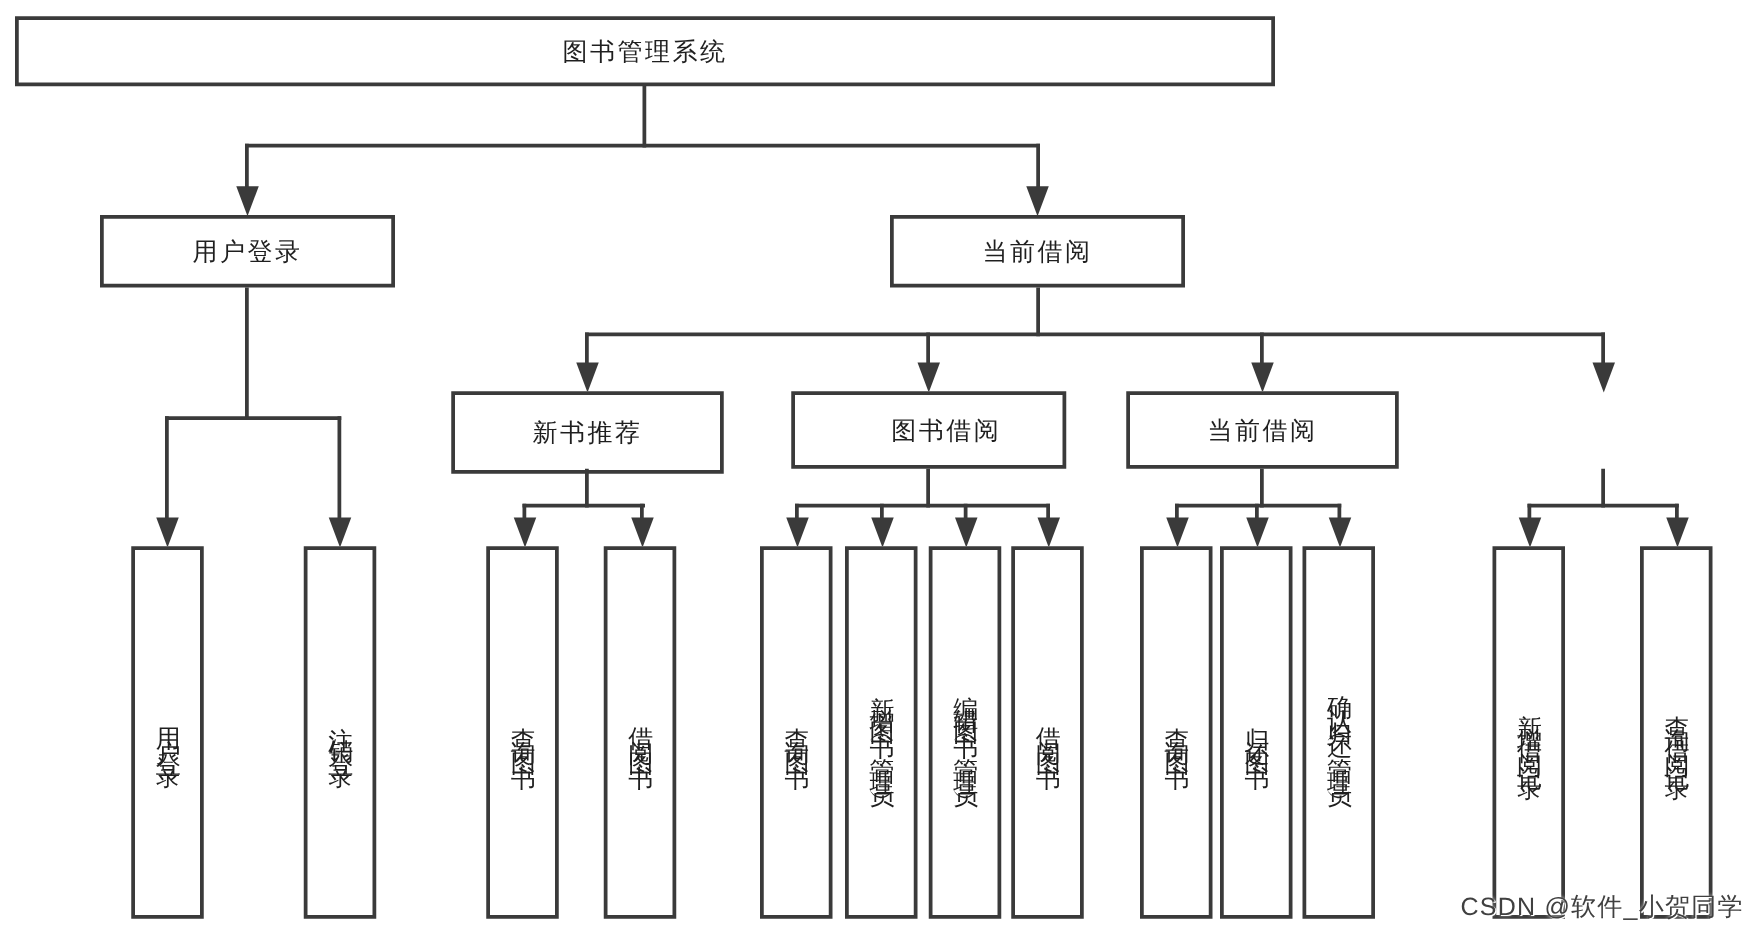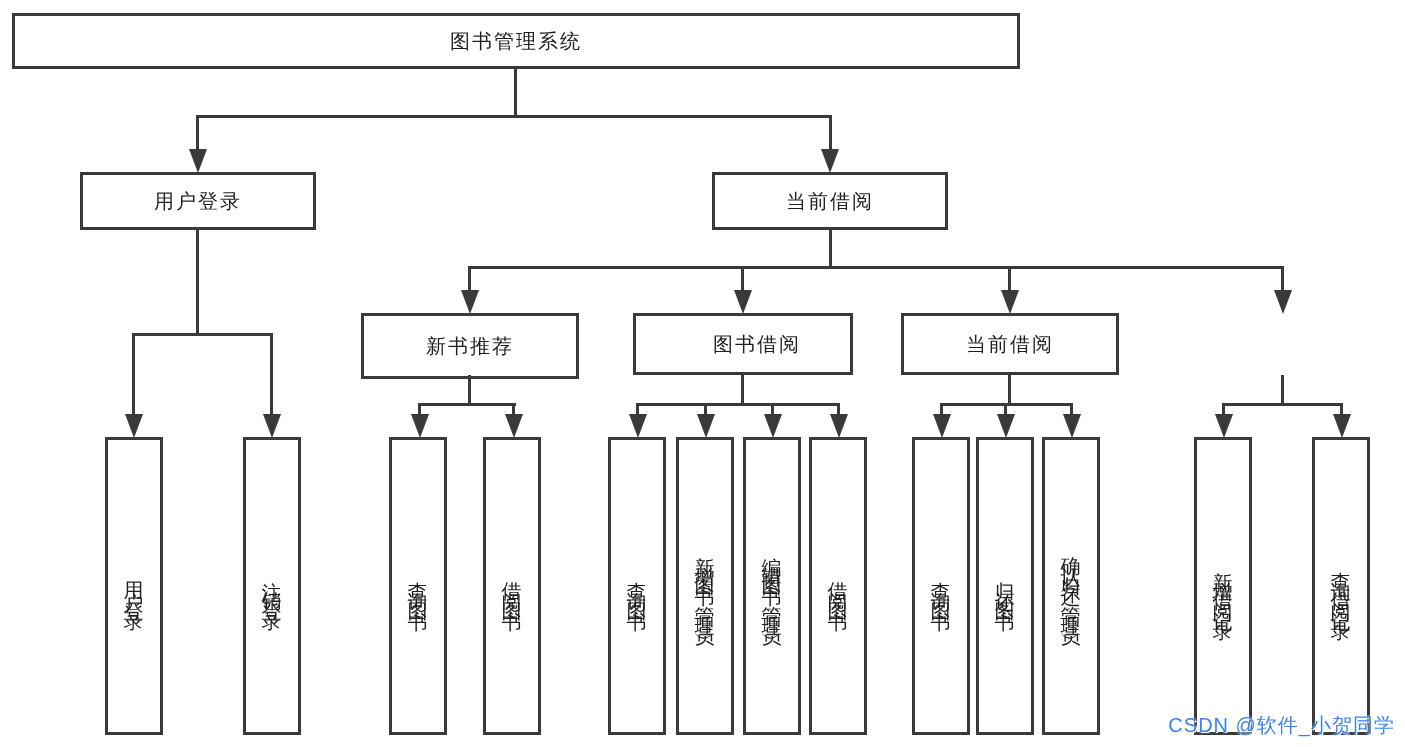"CSDN @软件_小贺同学" .watermark { color: #3b82f6 -> #404040 }
